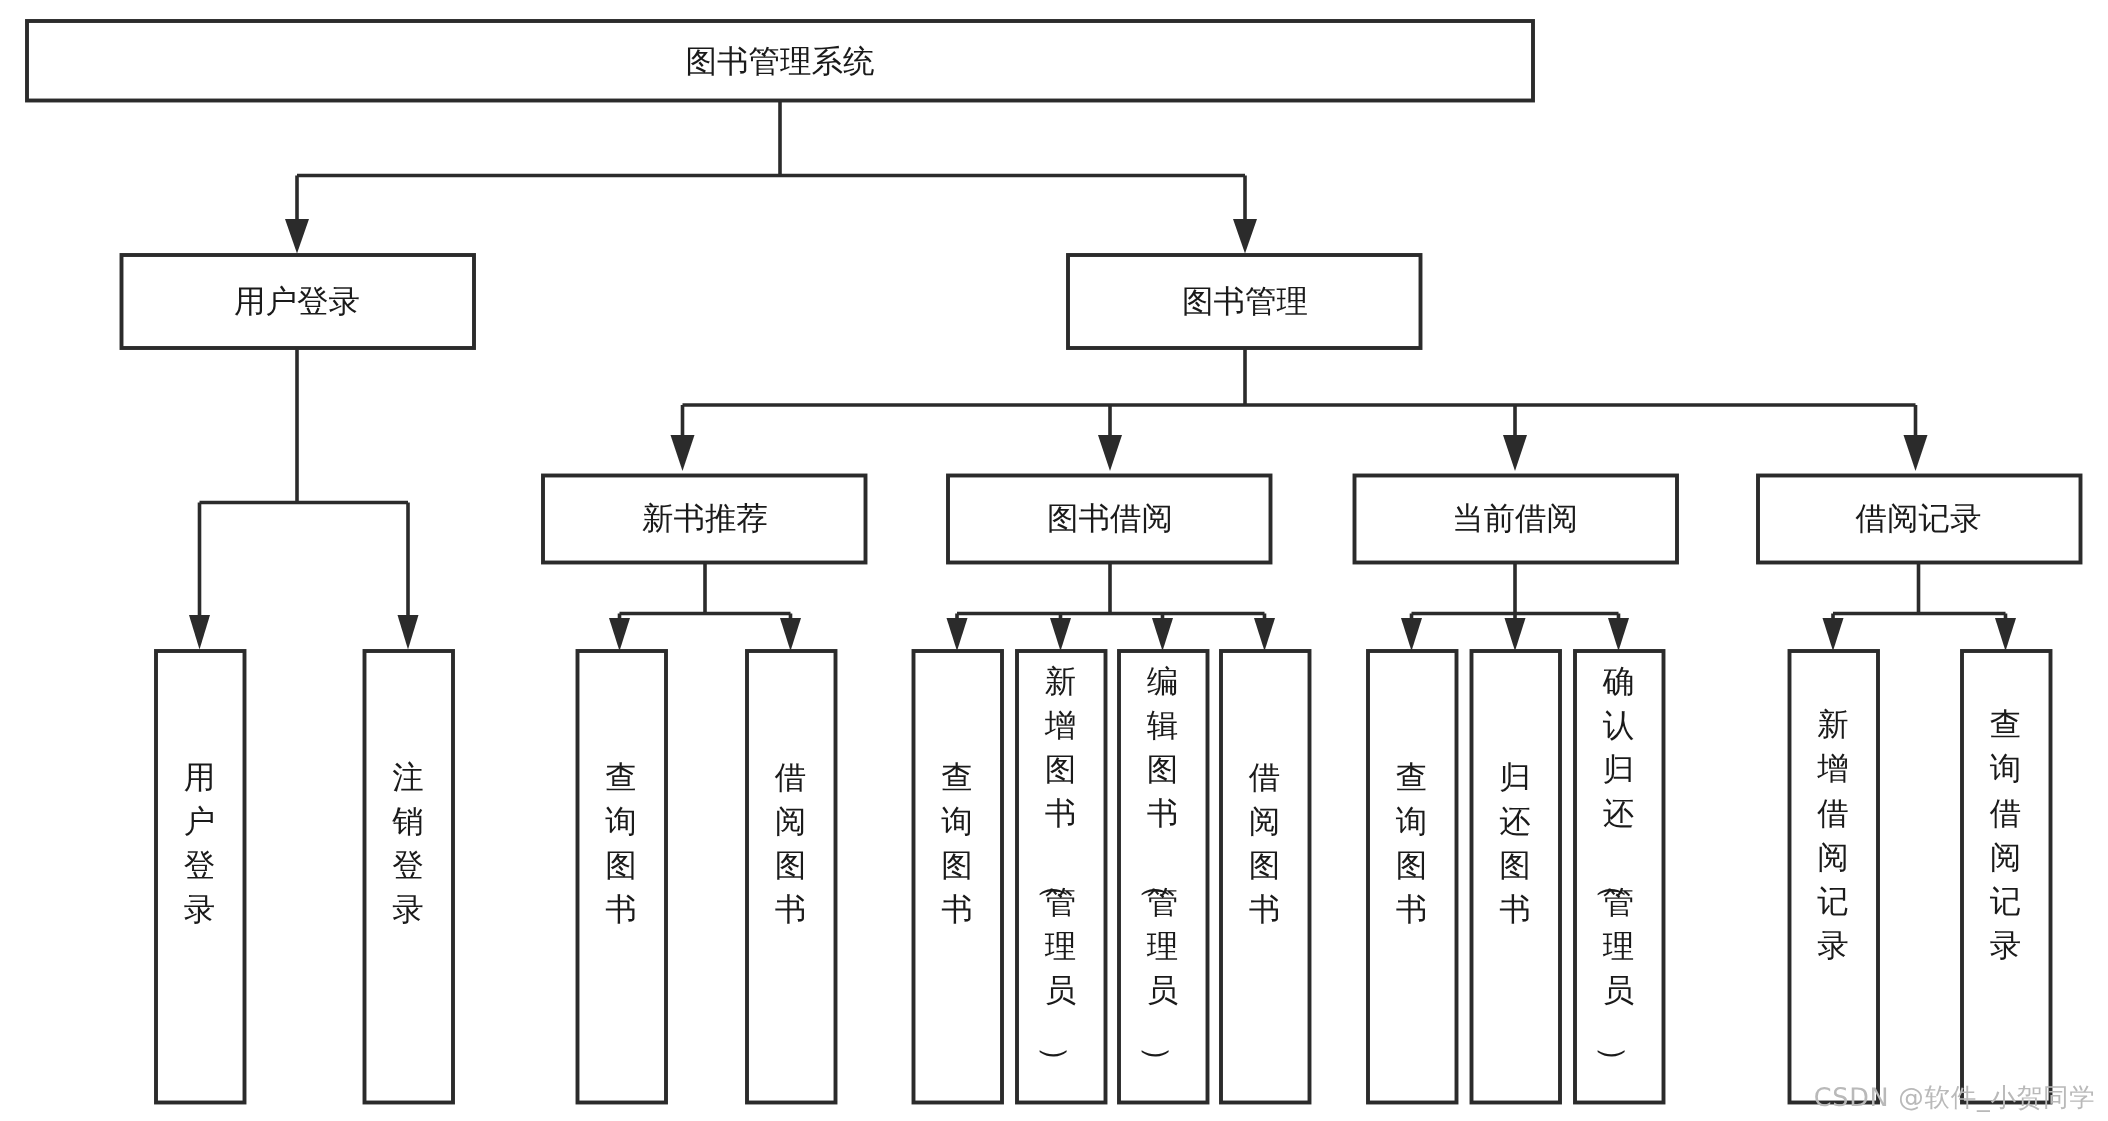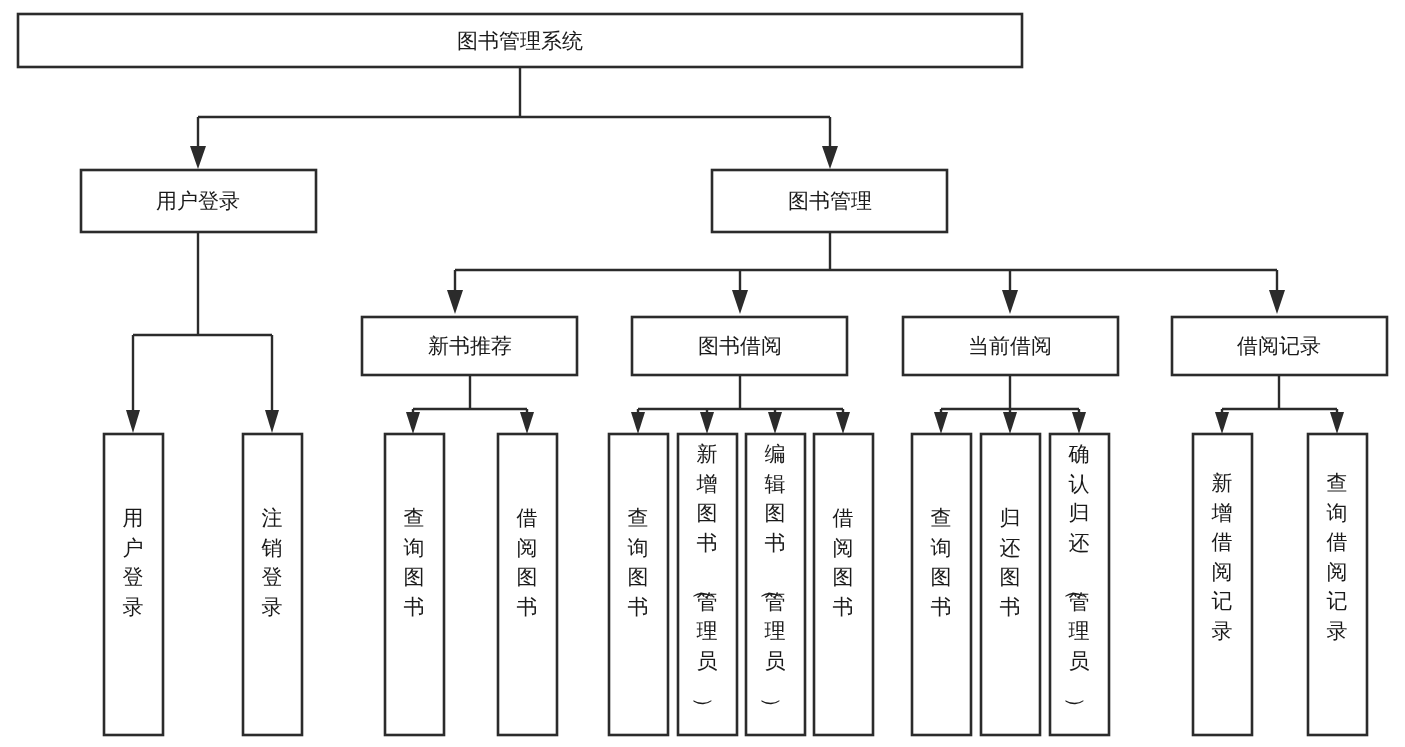"CSDN @软件_小贺同学" div.watermark { html: none -> <div>CSDN @软件_小贺同学</div> }
